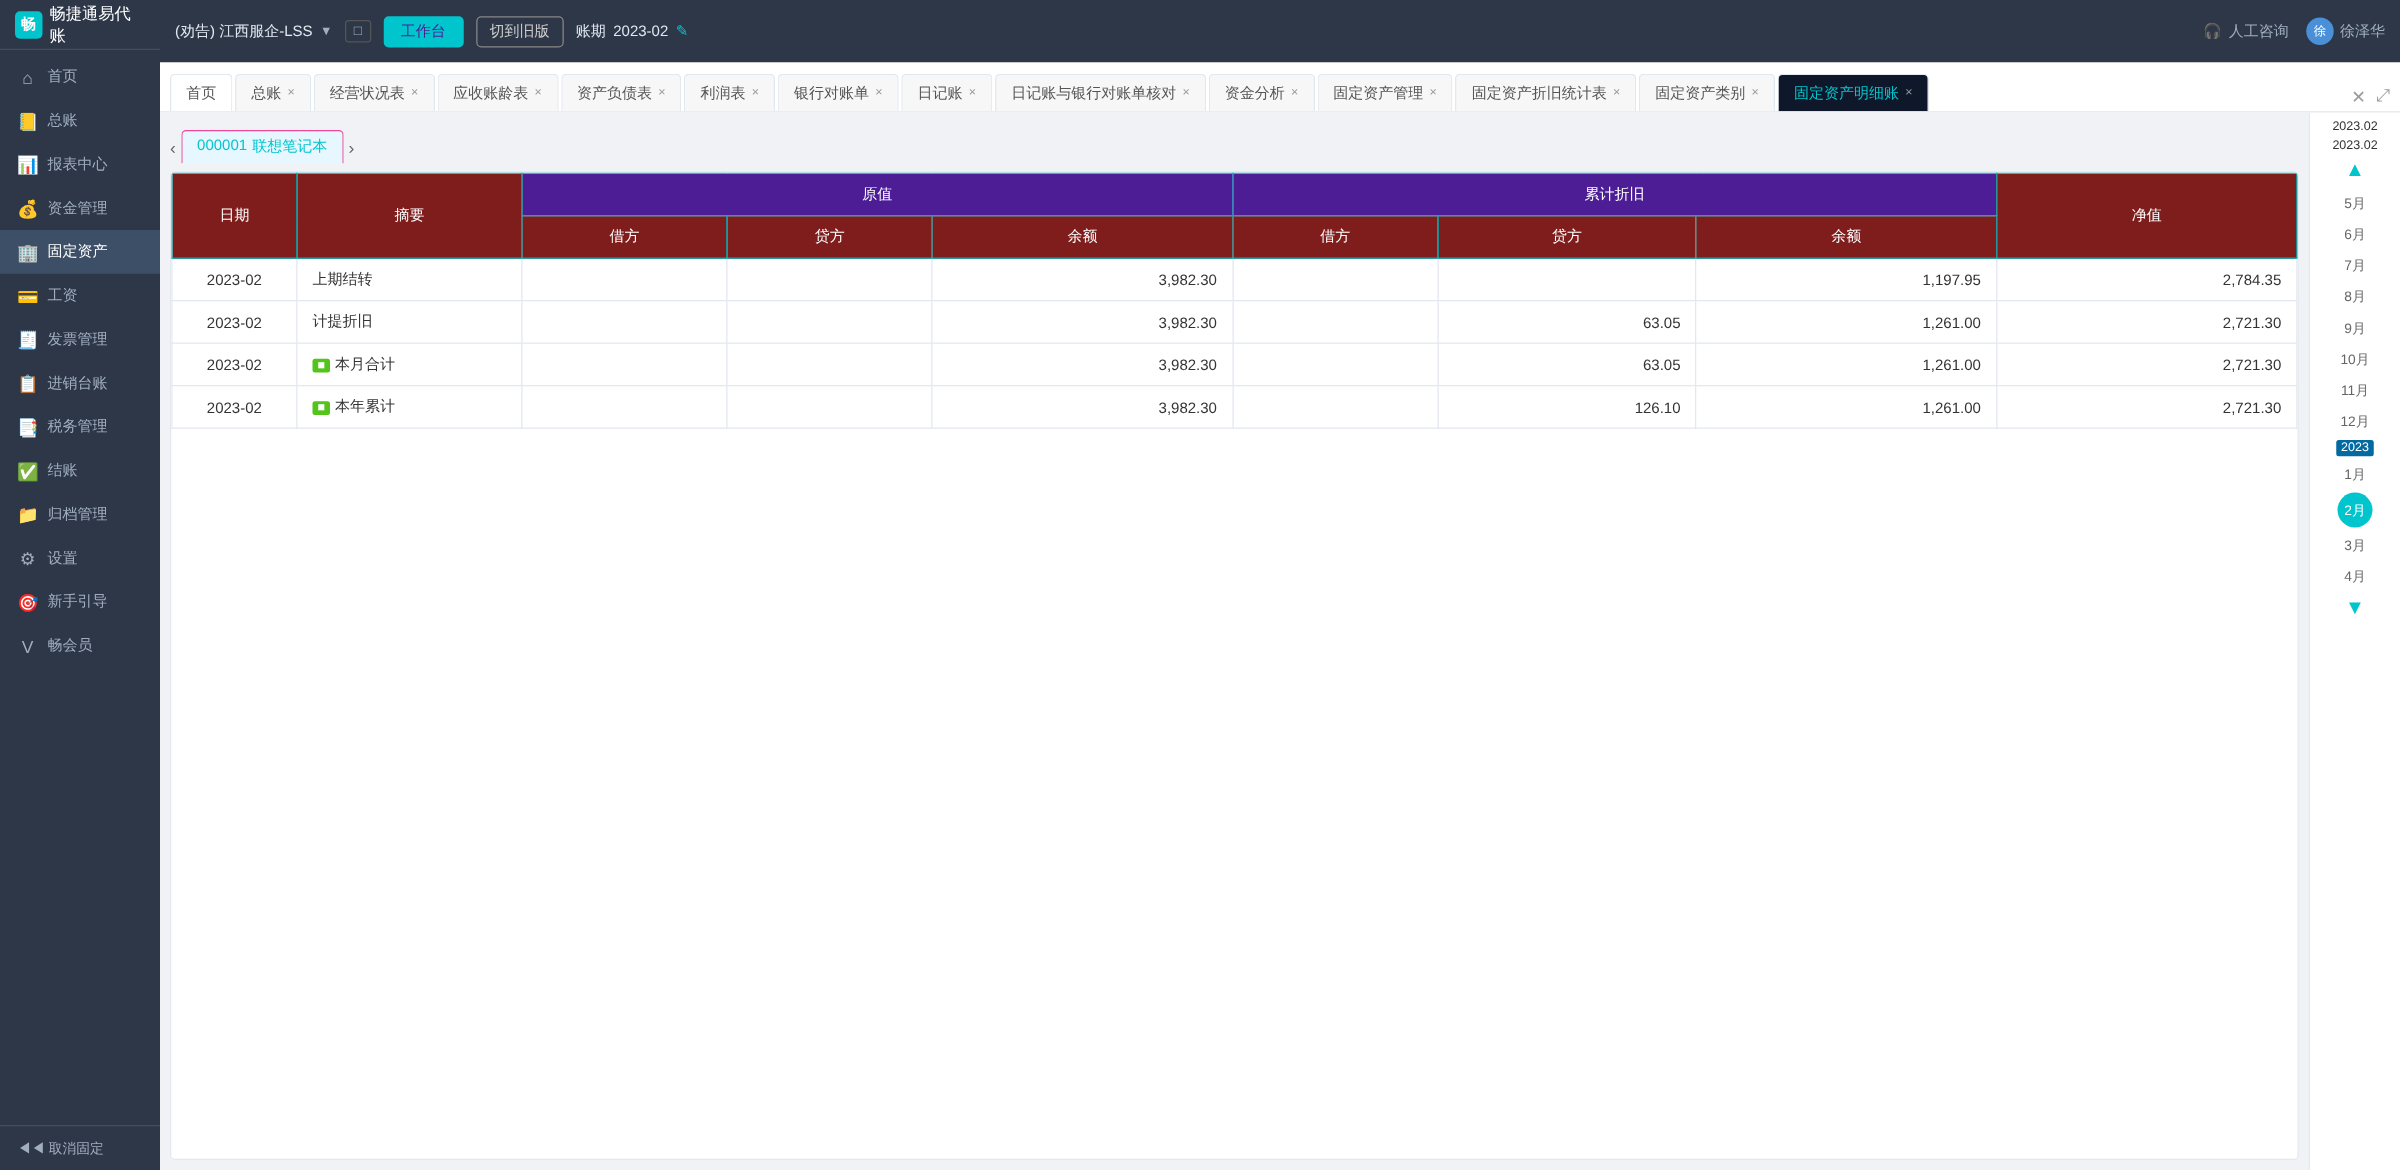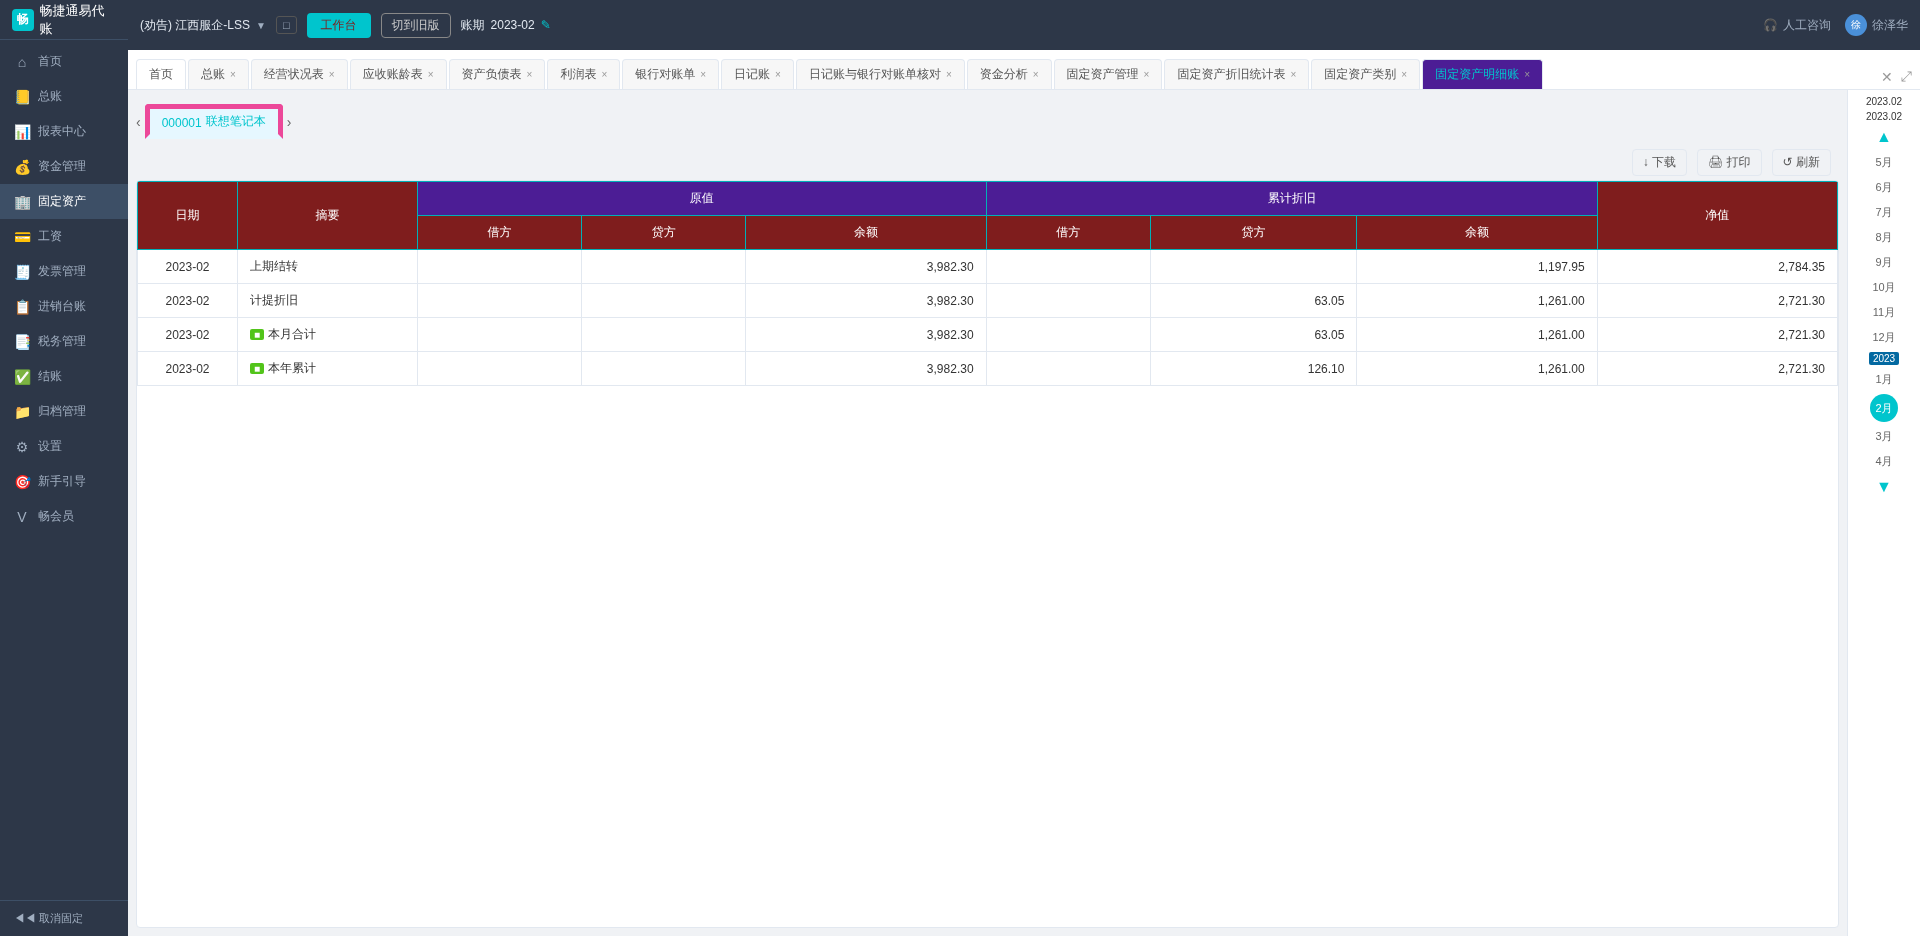"工作台" .topbar-workspace-btn { color: #7f1d1d -> #4c1d95 }
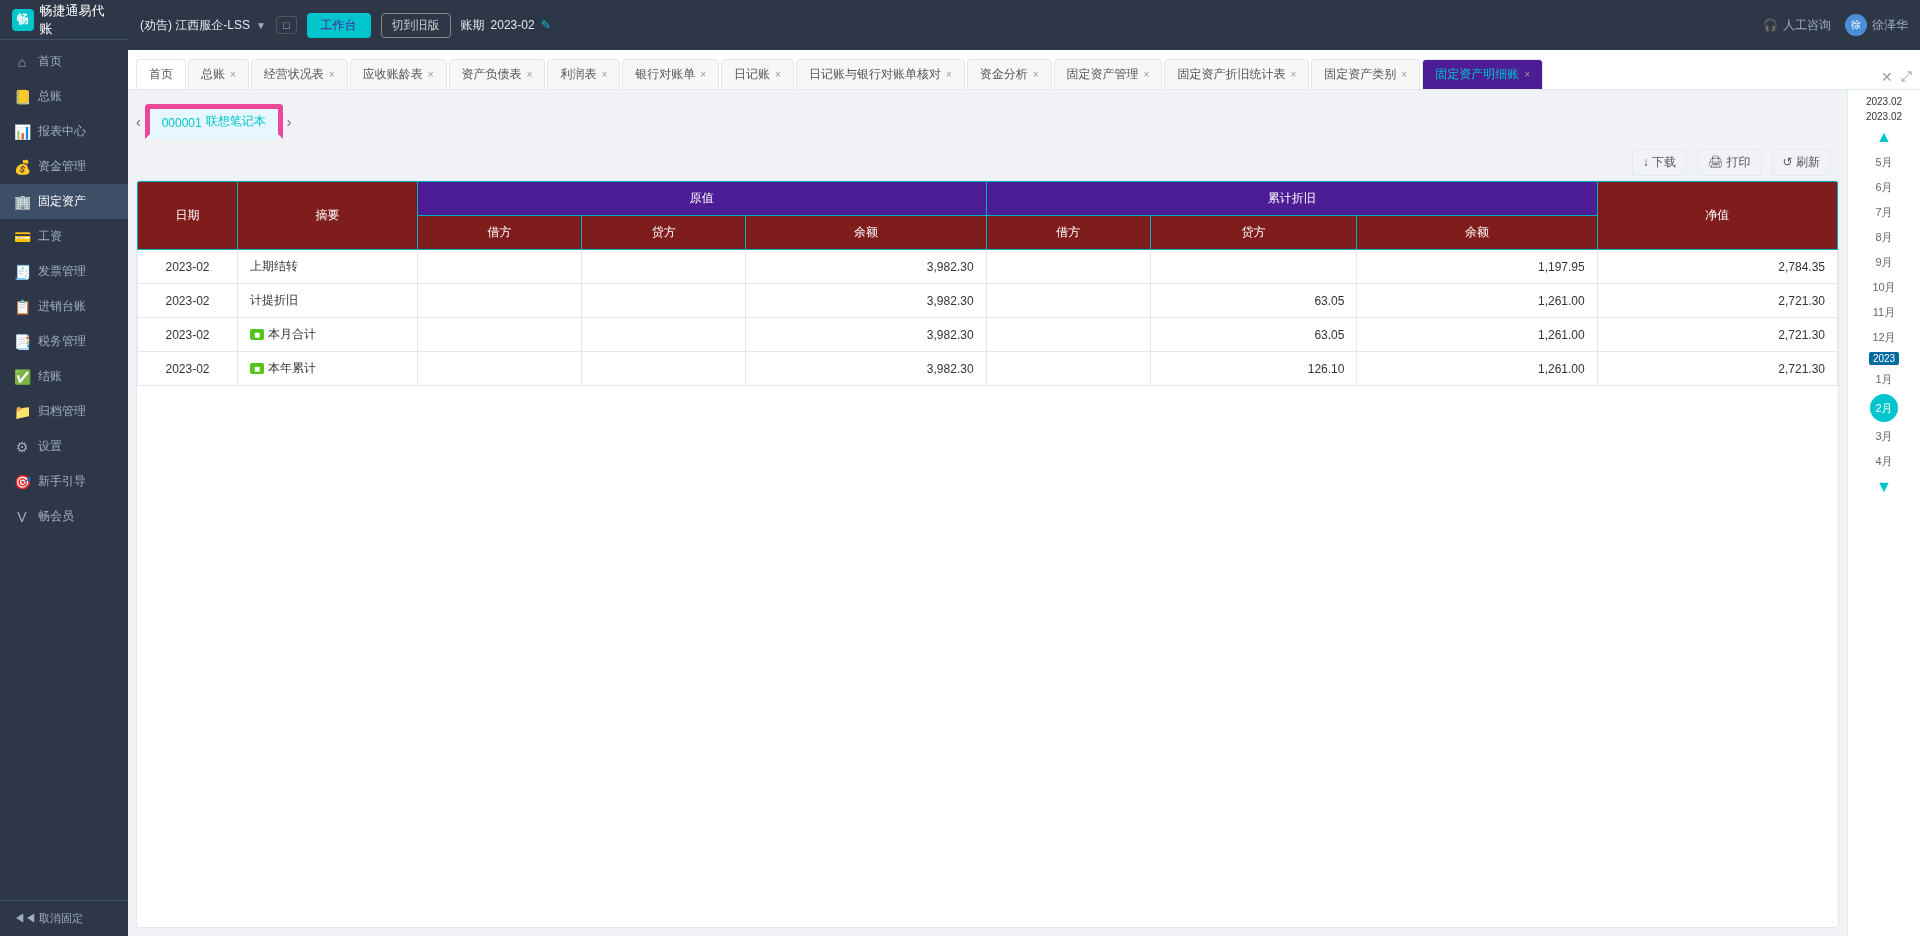"固定资产明细账" .tab.active { background: #4c1d95 -> #0f172a }
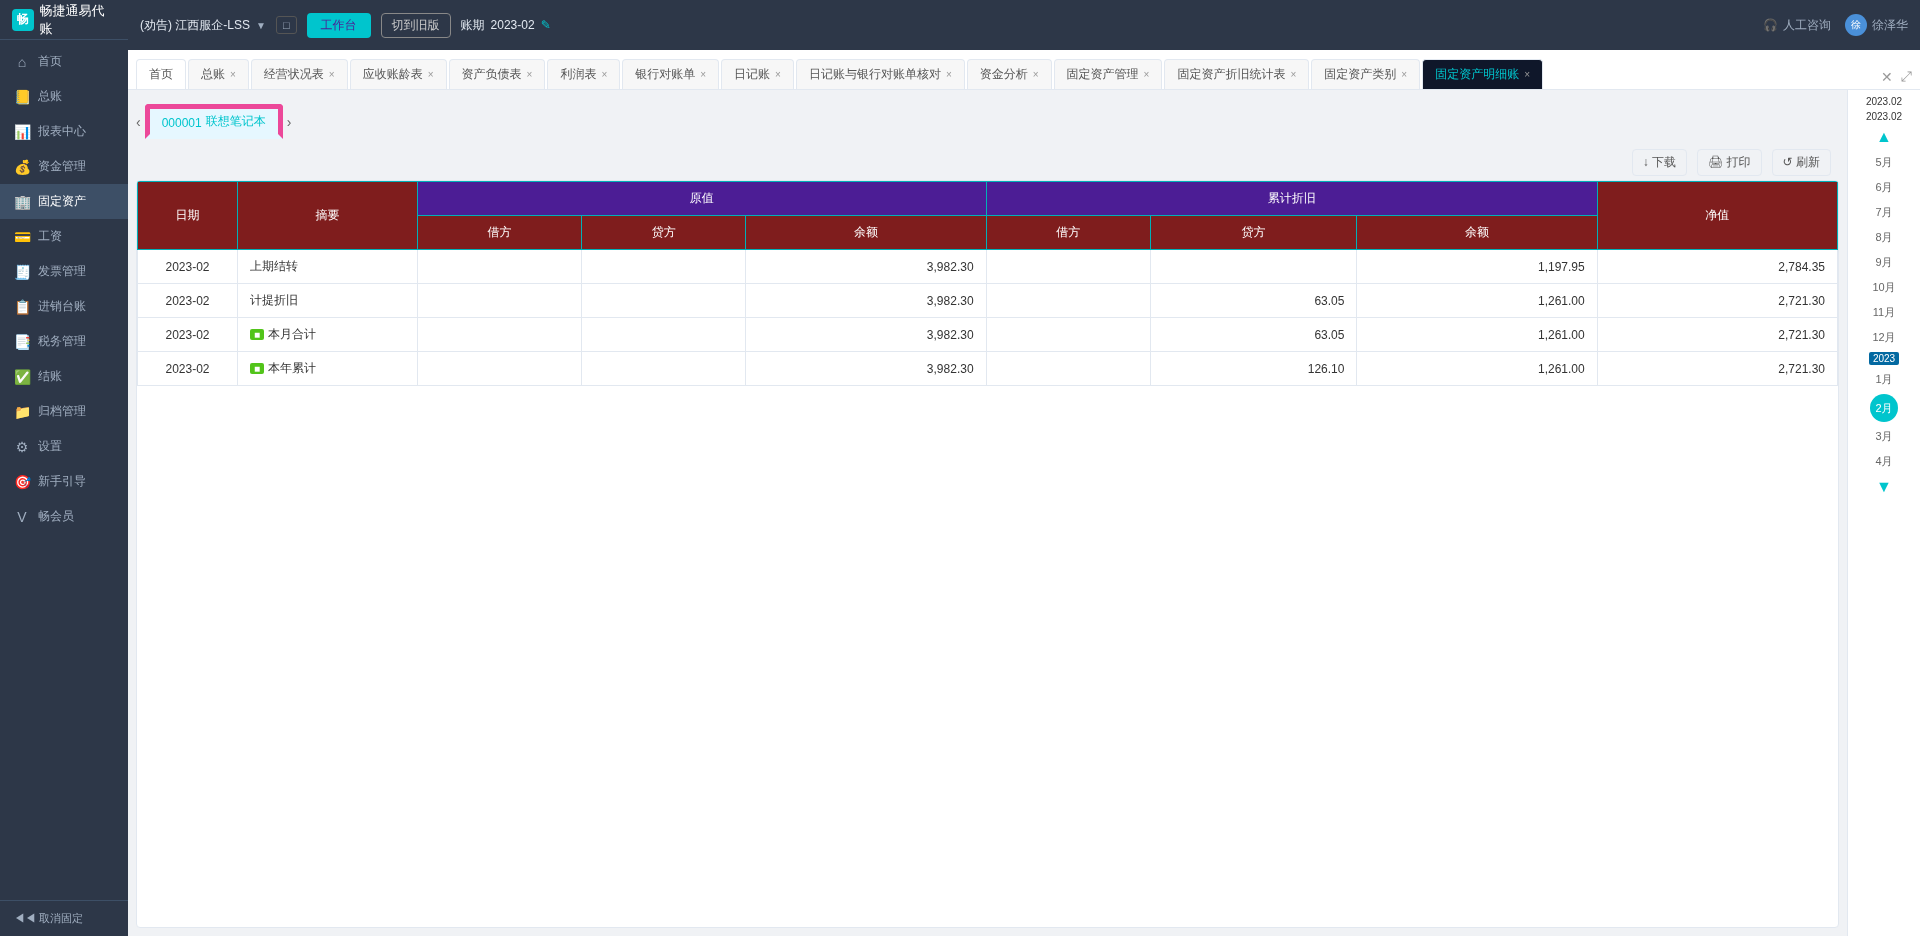"000001" .sub-tab-item { align-items: flex-end -> flex-start; border: 5px solid #ec4899 -> 1px solid #ec4899 }
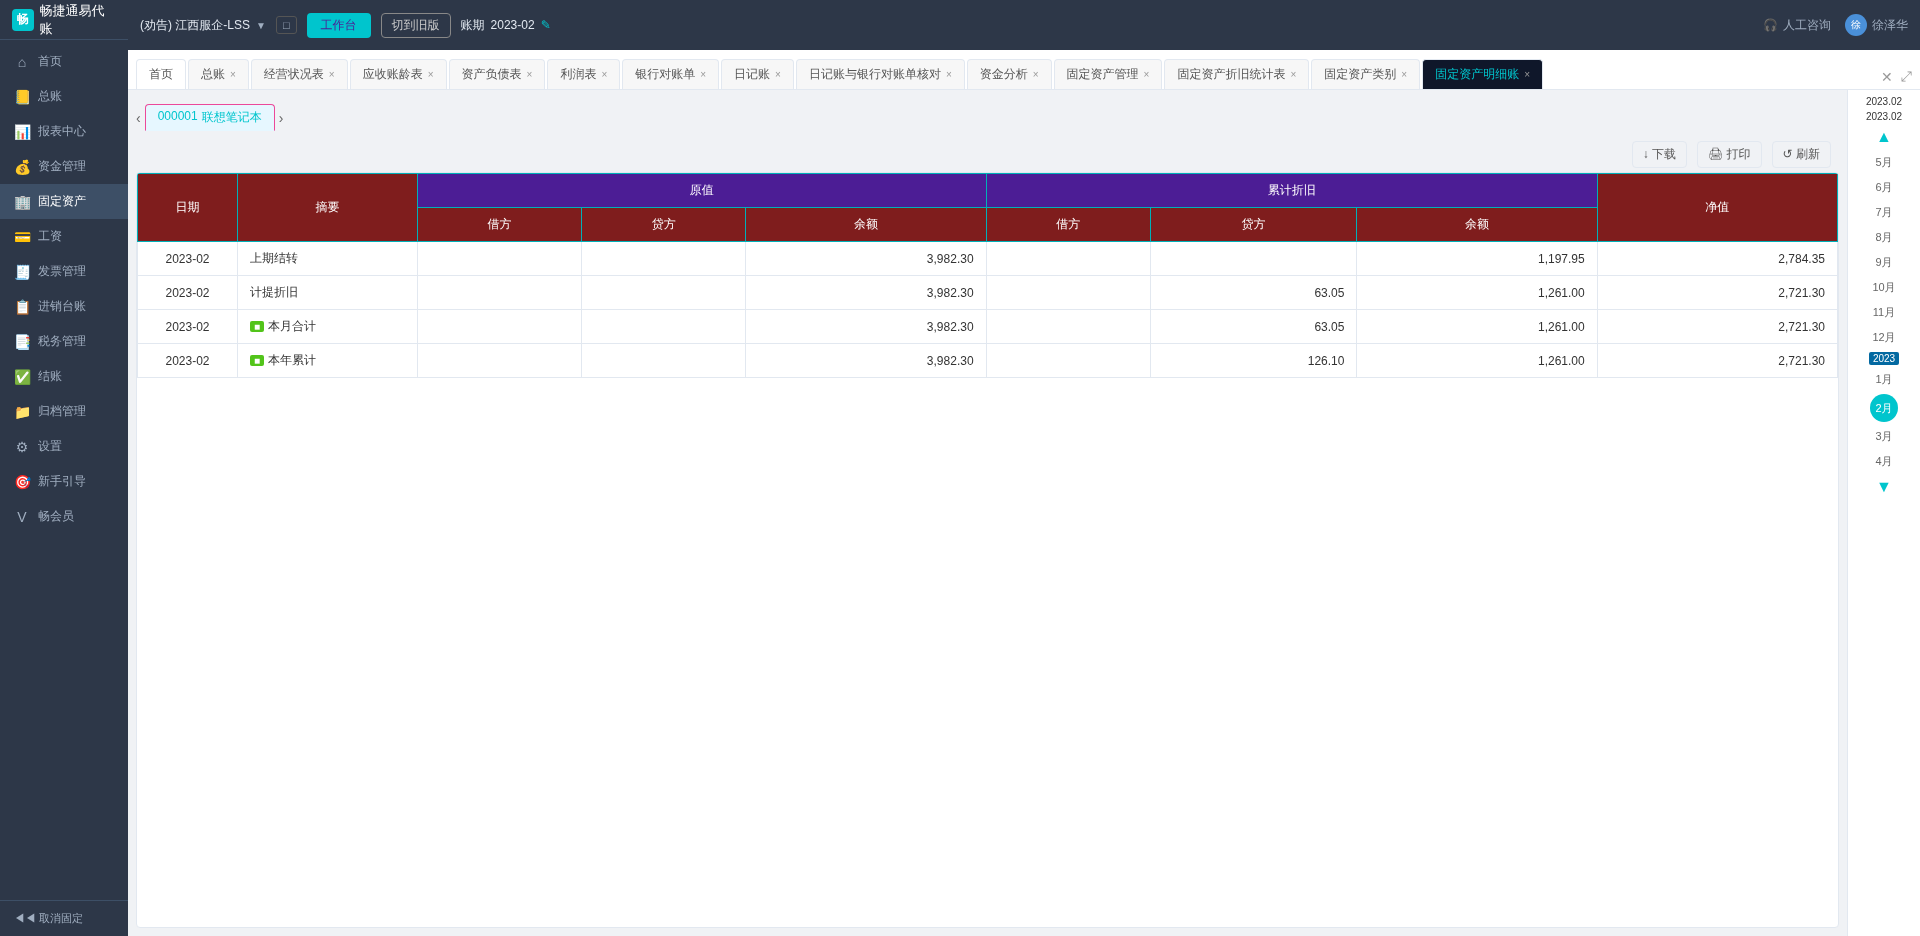"↓ 下载" div.toolbar { html: <div> <button>↓ 下载</button> <button>🖨 打印</button> <button>↺ 刷新</button> </div> -> none }
